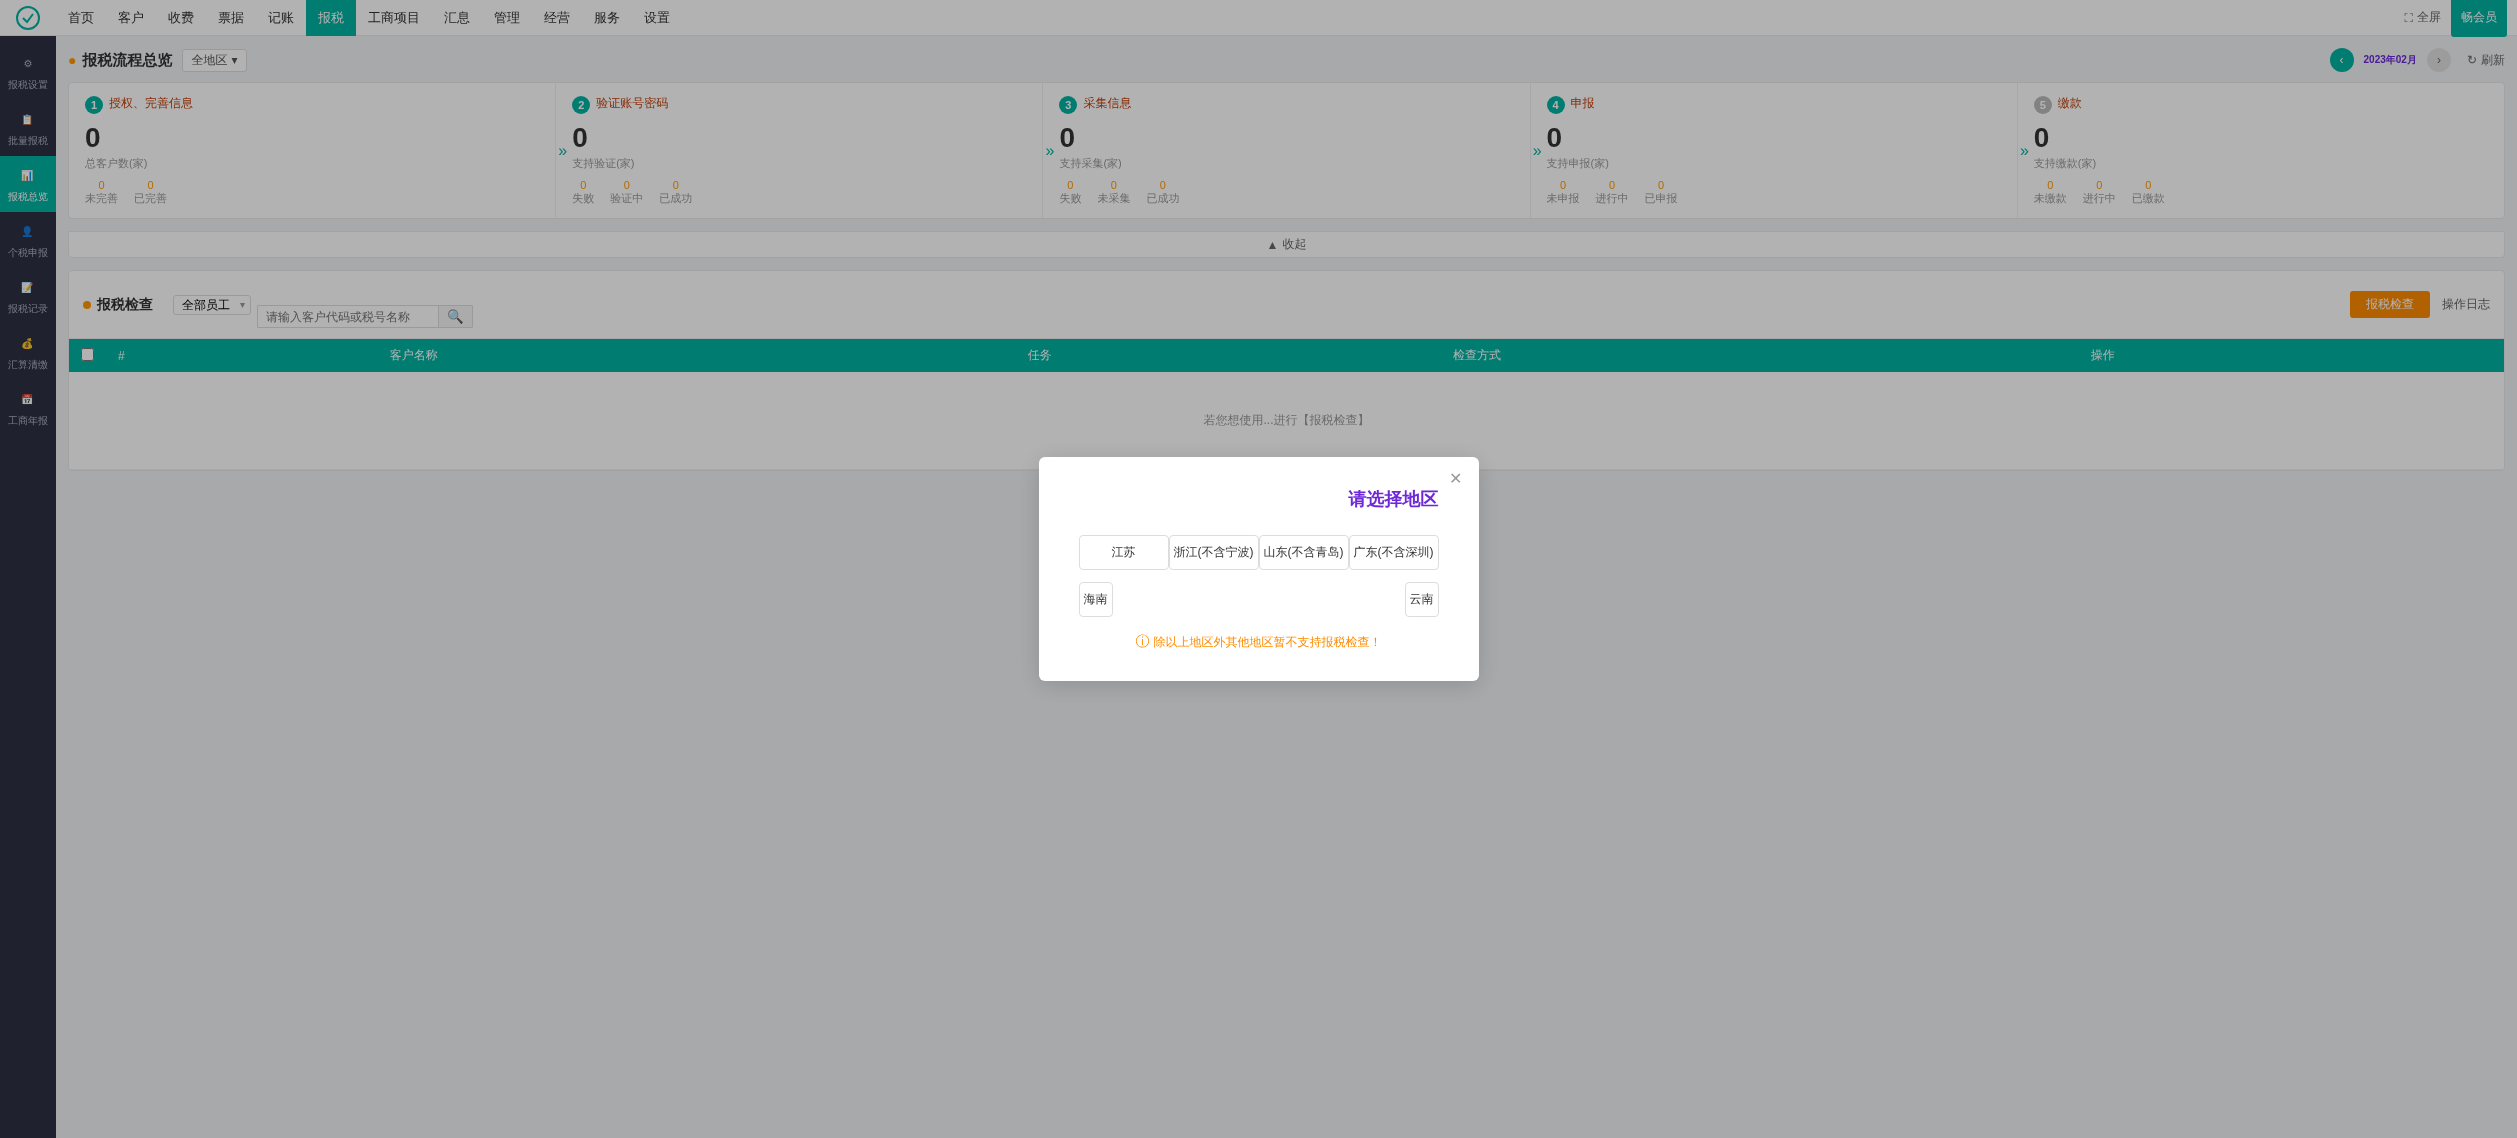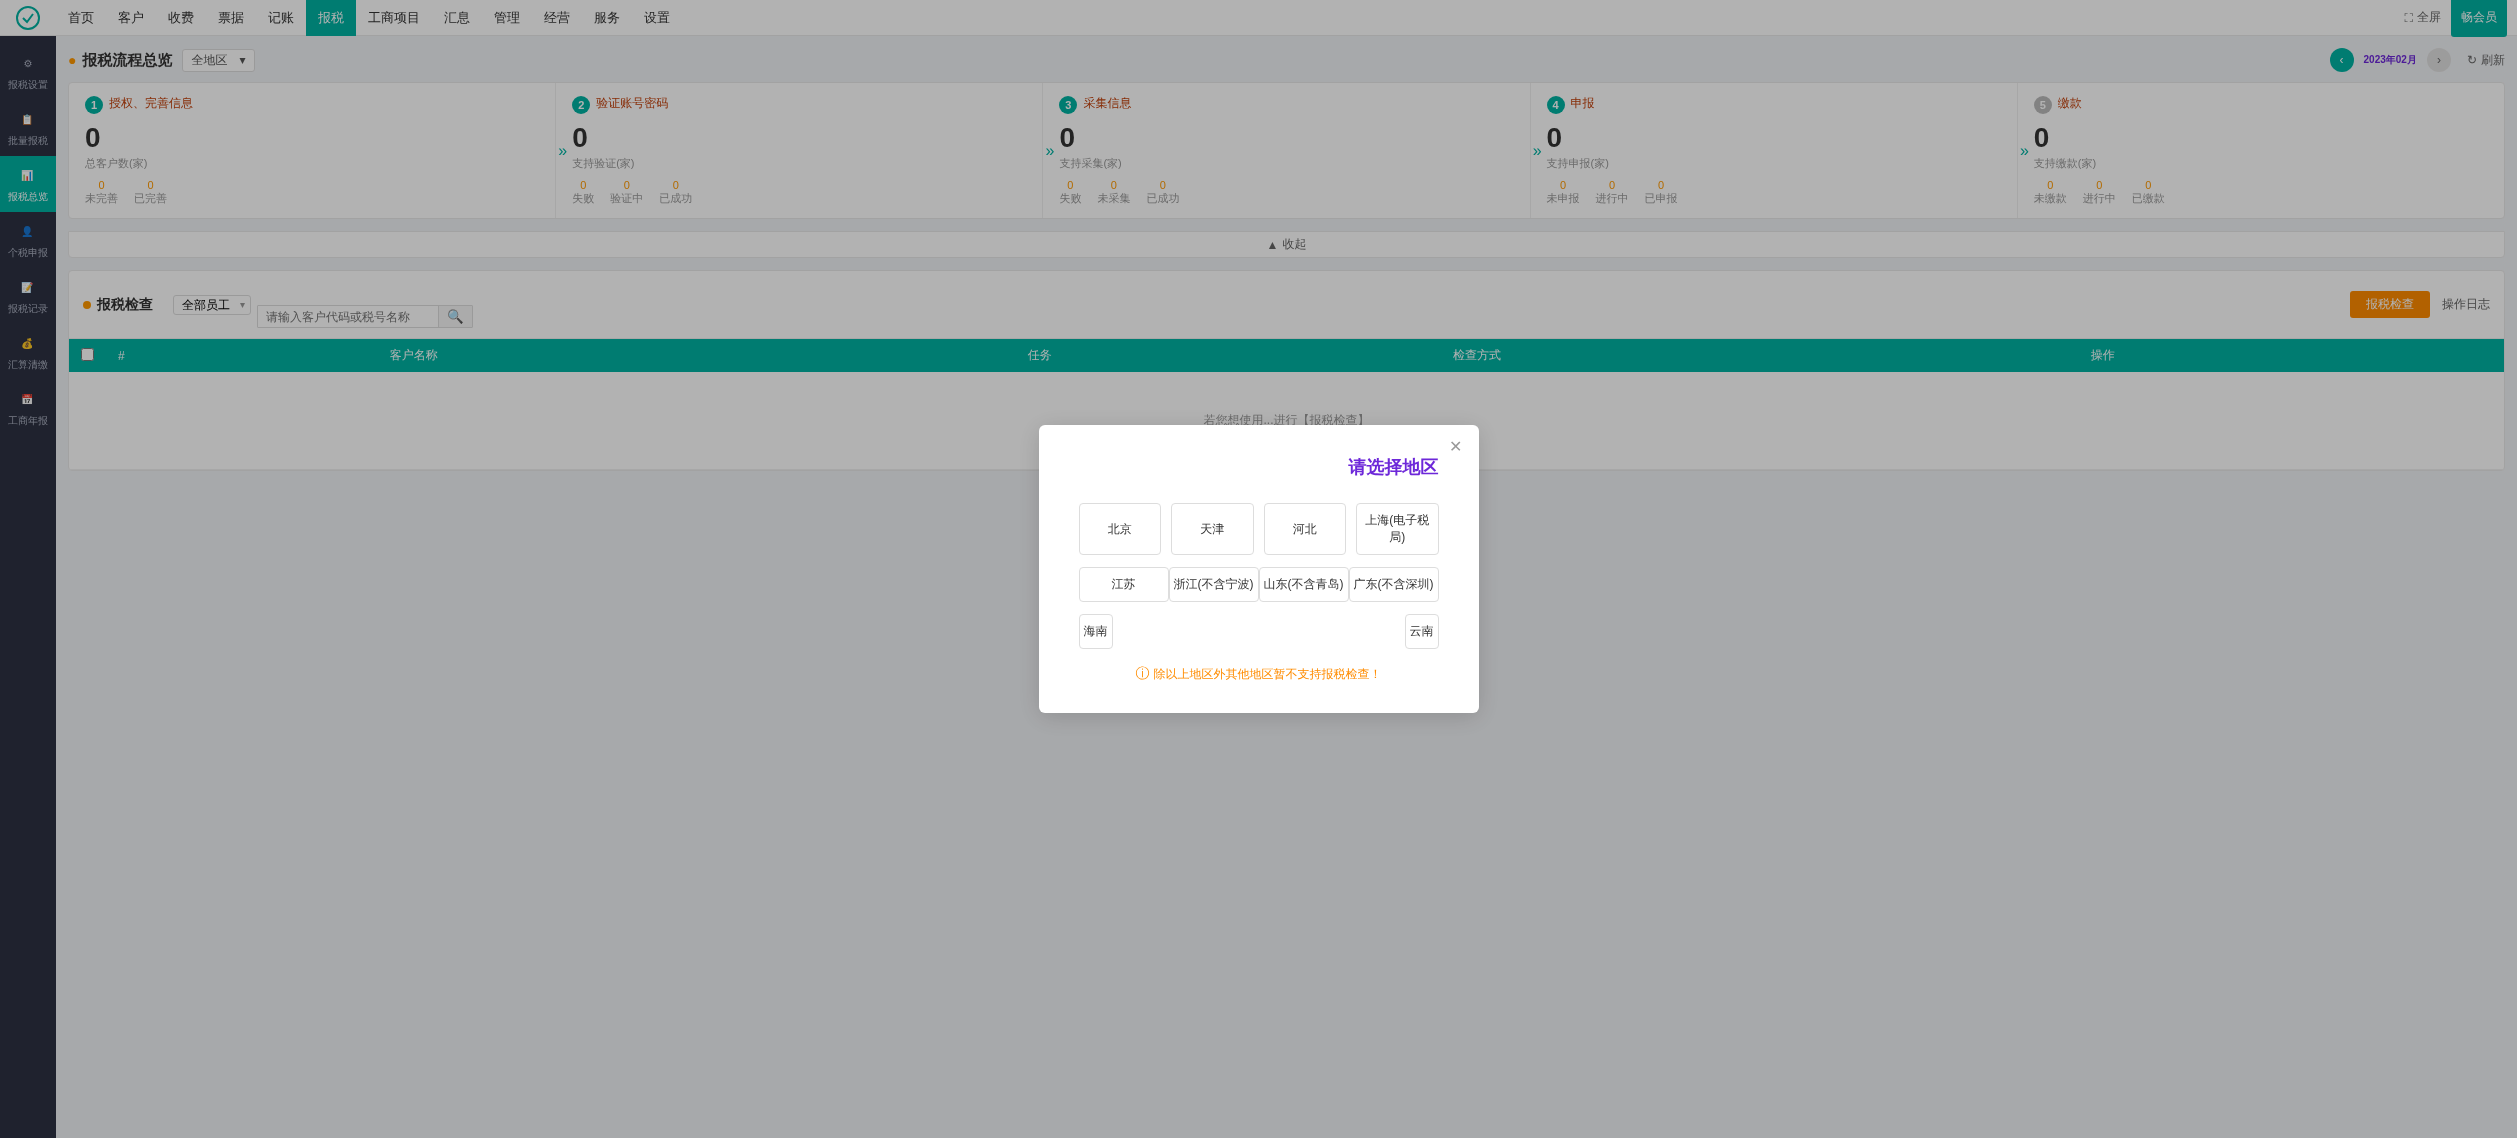"全地区" .region-selector { gap: 12px -> 4px }
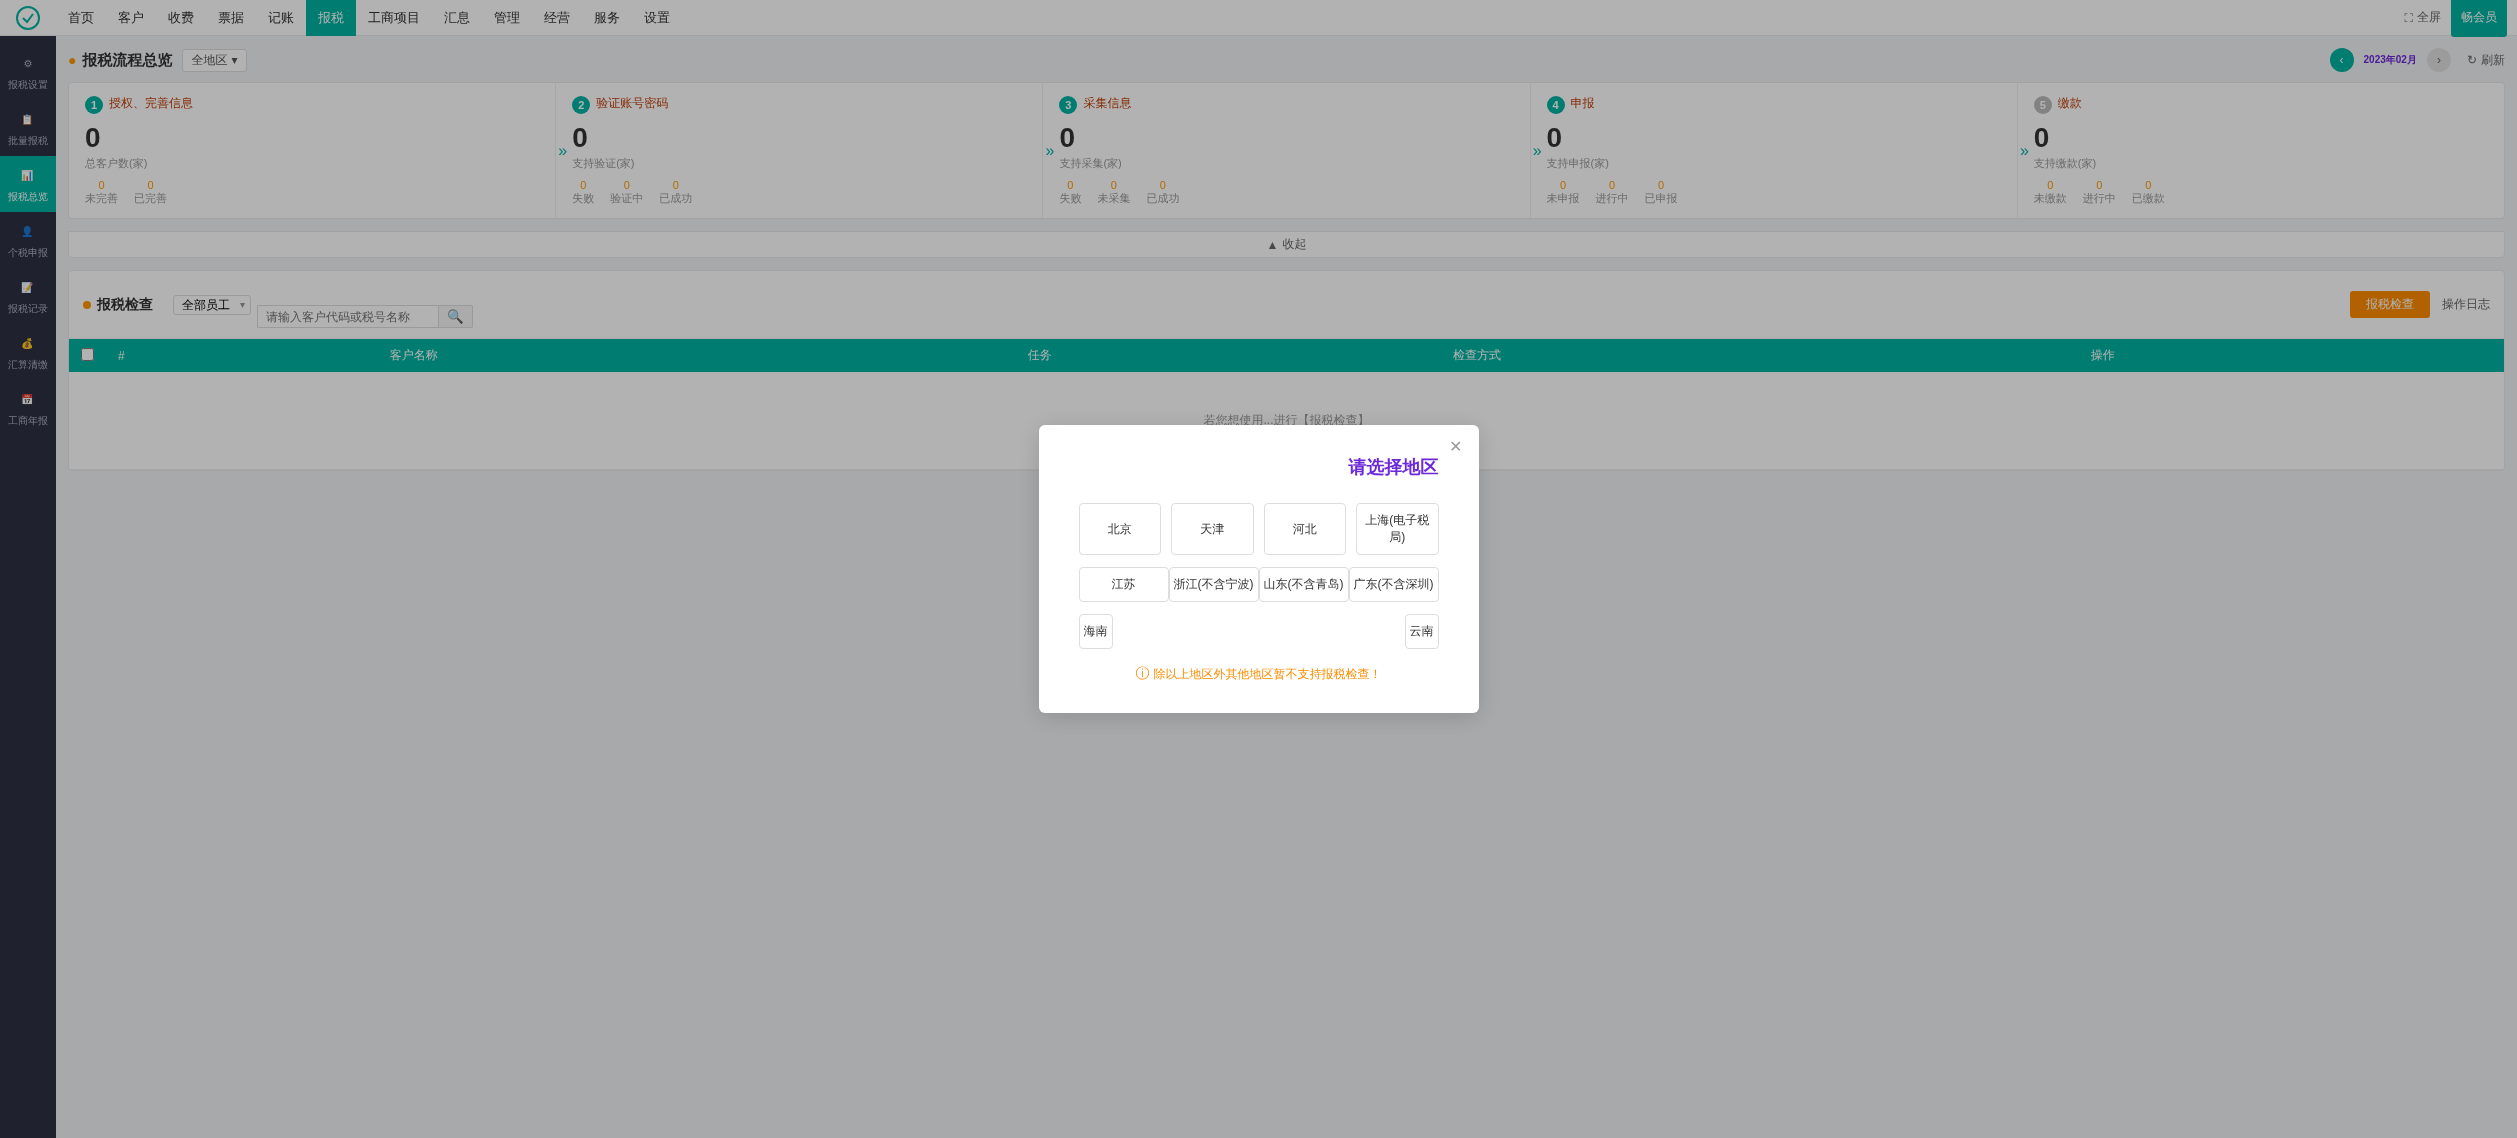"北京" div.region-grid { html: <div> <button>北京</button> <button>天津</button> <button>河北</button> <button>上海(电子税局)</button> </div> -> none }
